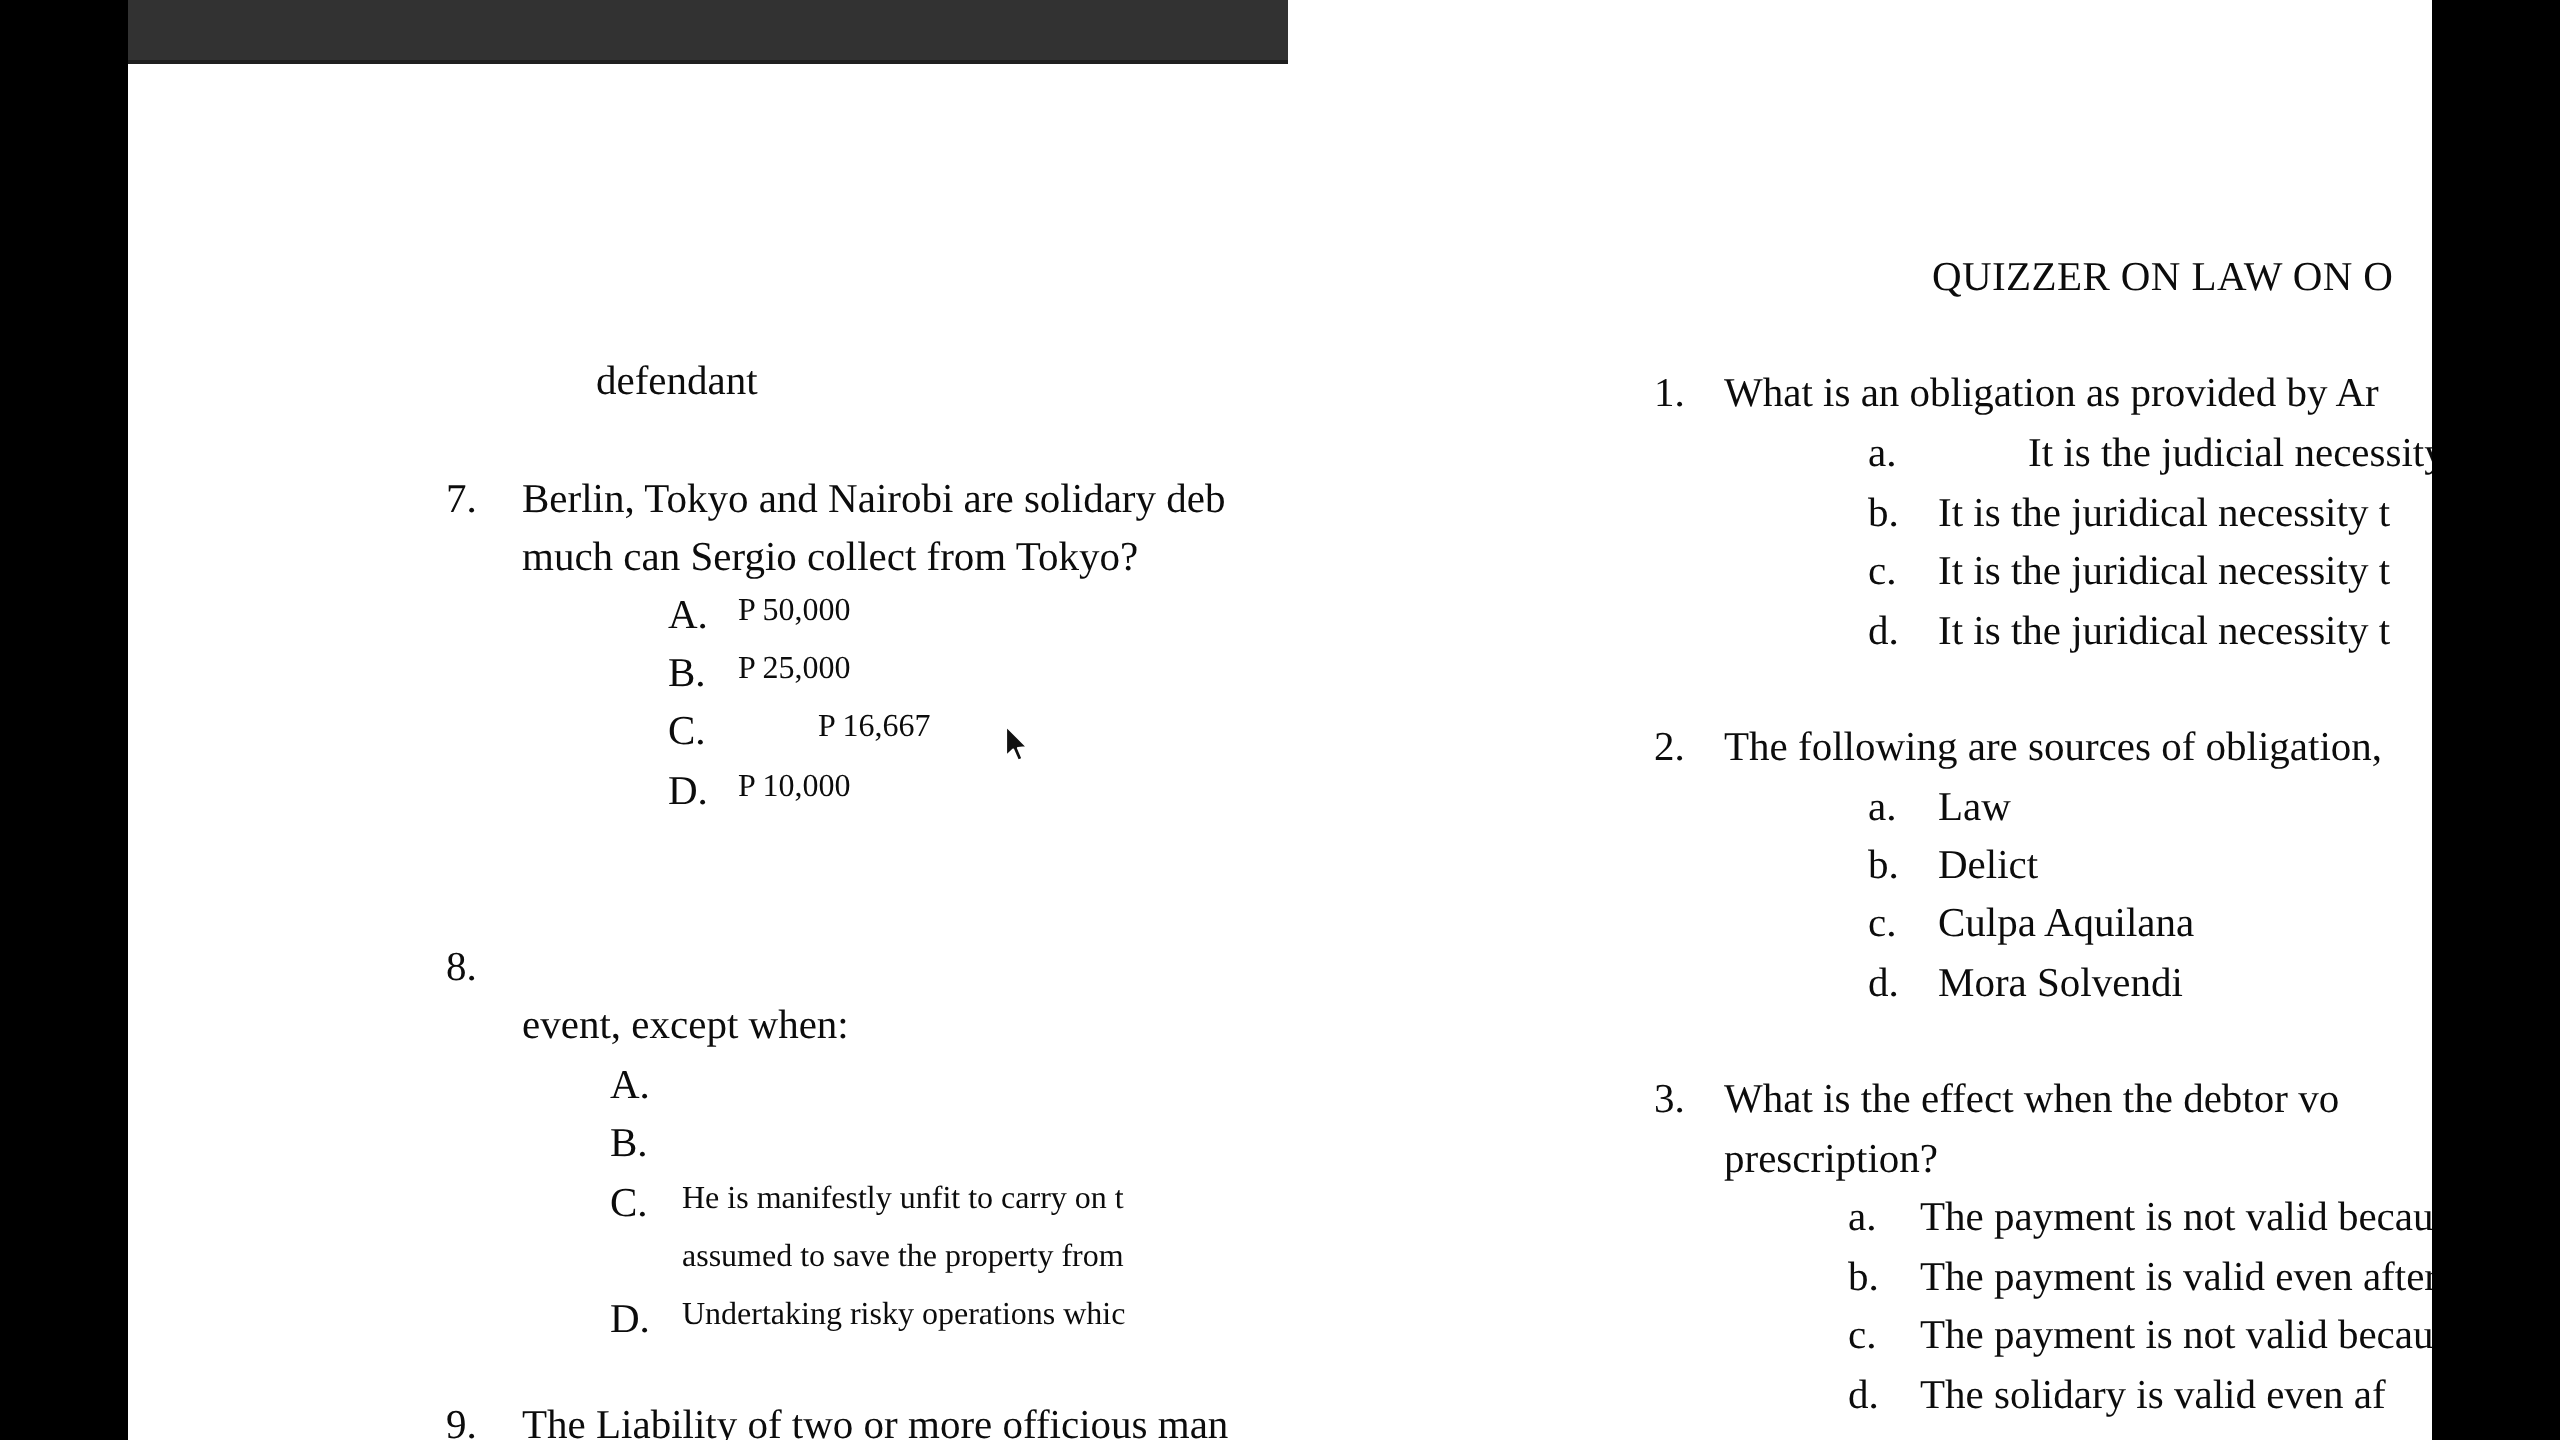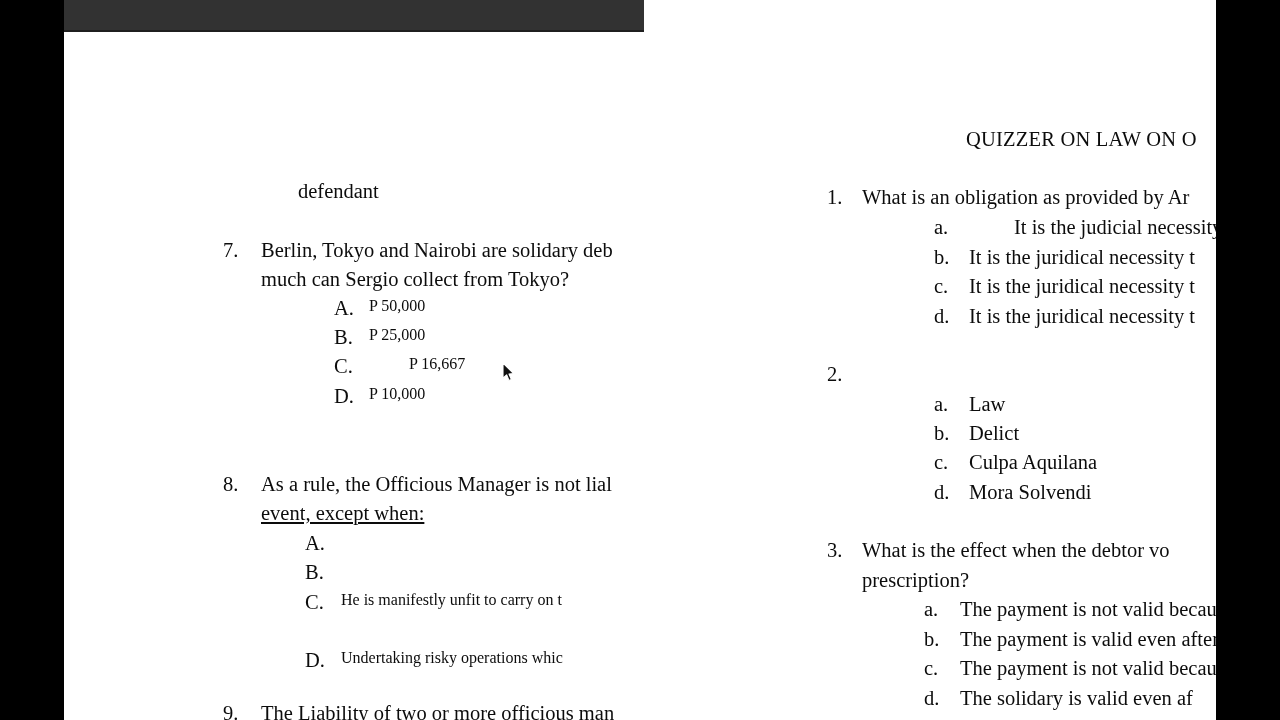"The following are sources of" div.abs { html: none -> <div>The following are sources of obligation,</div> }
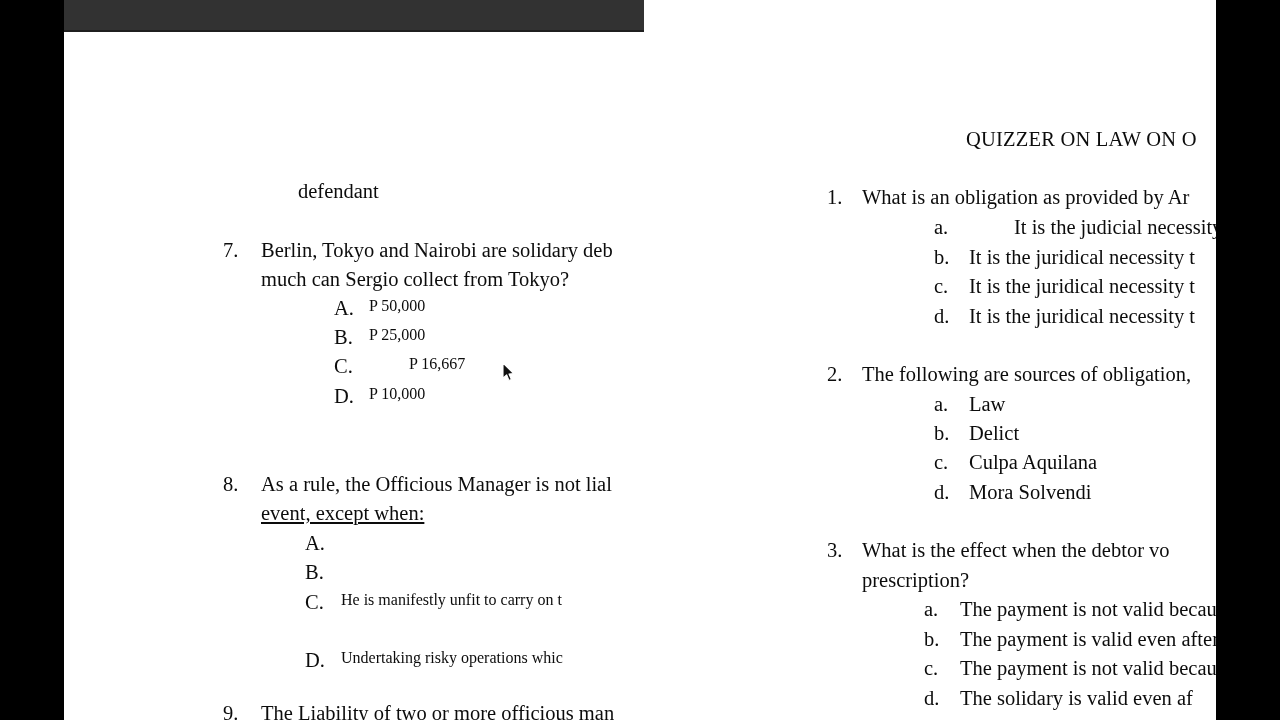"As a rule, the Officious" div.abs { html: <div>As a rule, the Officious Manager is not lial</div> -> none }
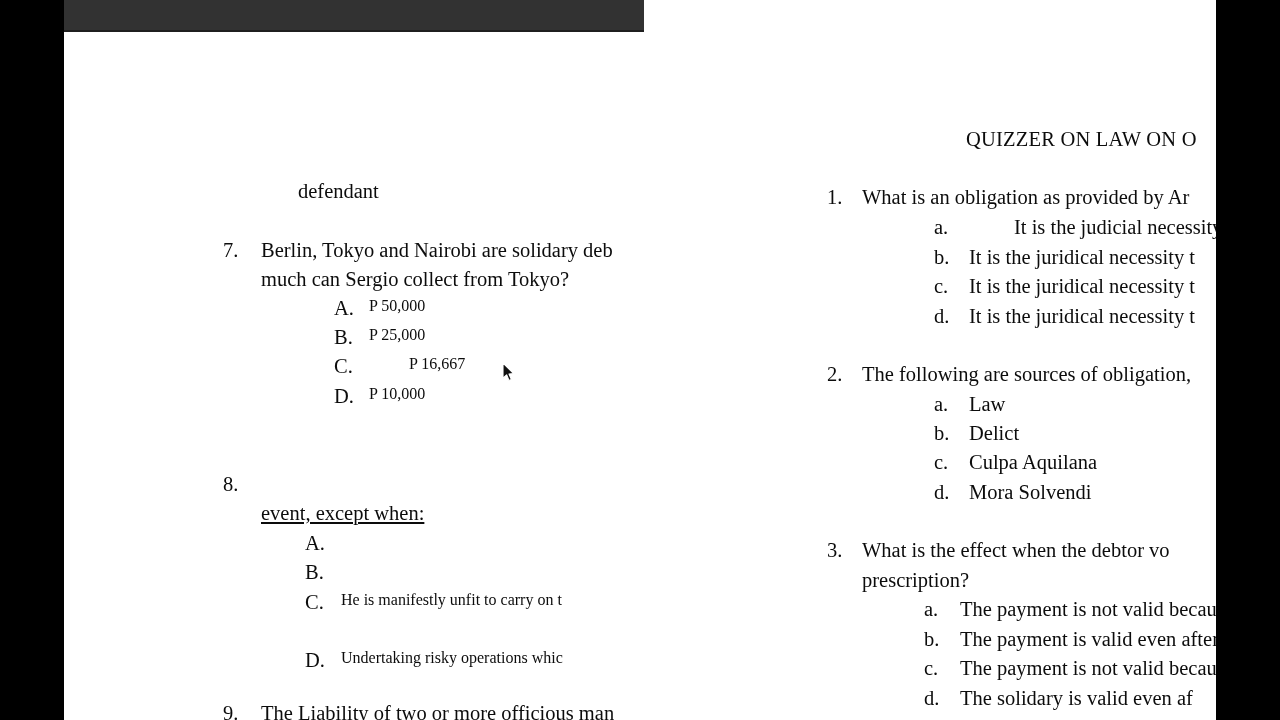"event, except when:" div.abs { text-decoration: underline -> none }
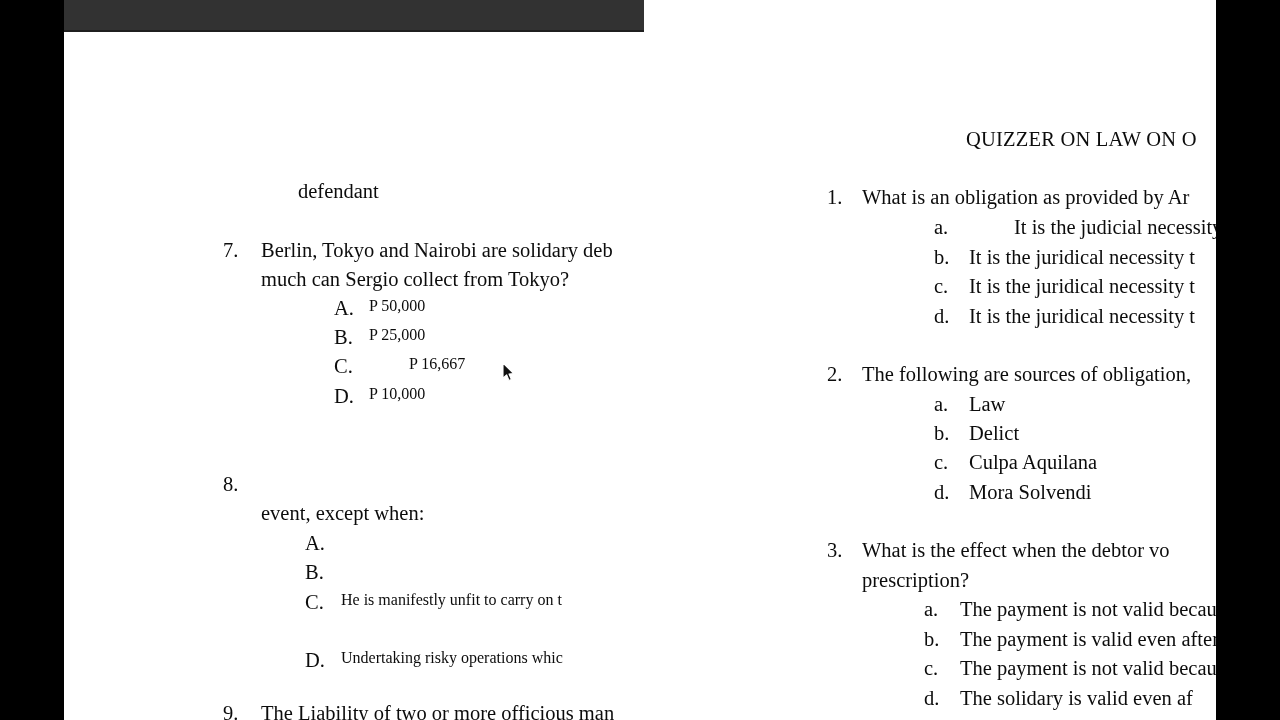"assumed to save the property" div.abs { html: none -> <div>assumed to save the property from</div> }
